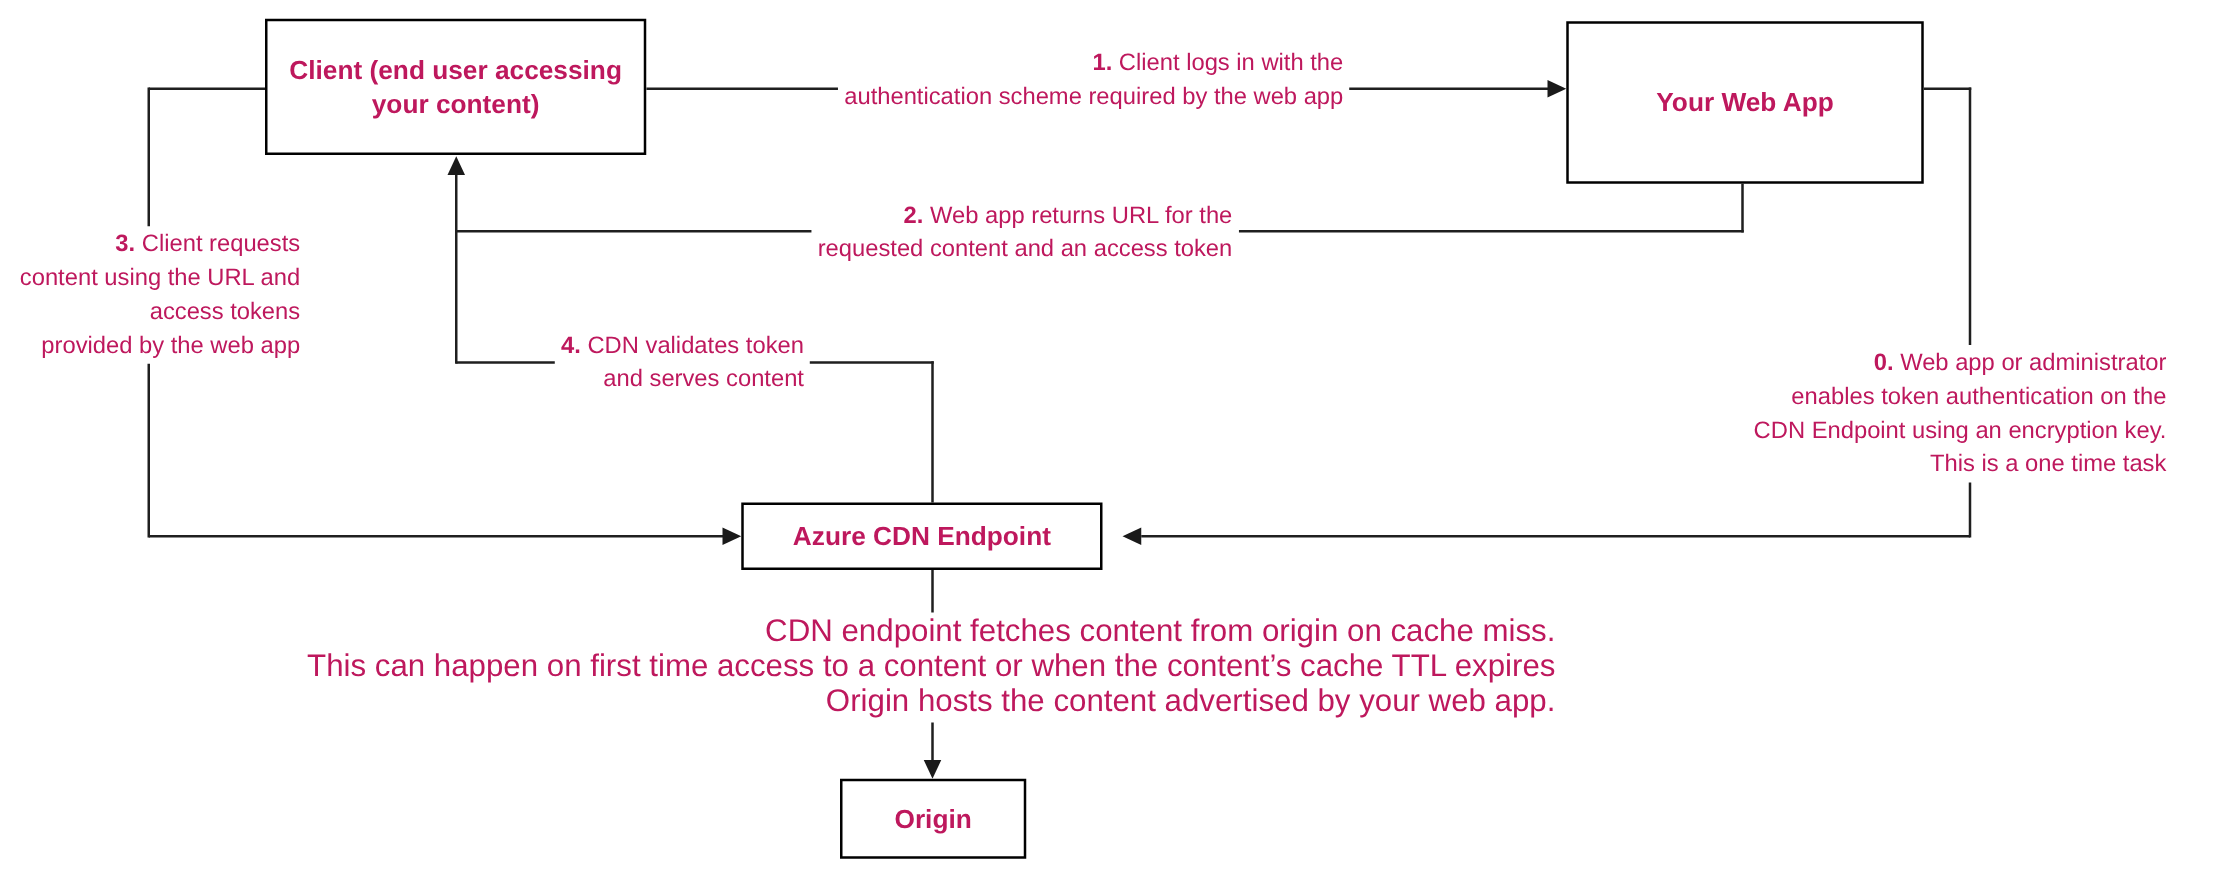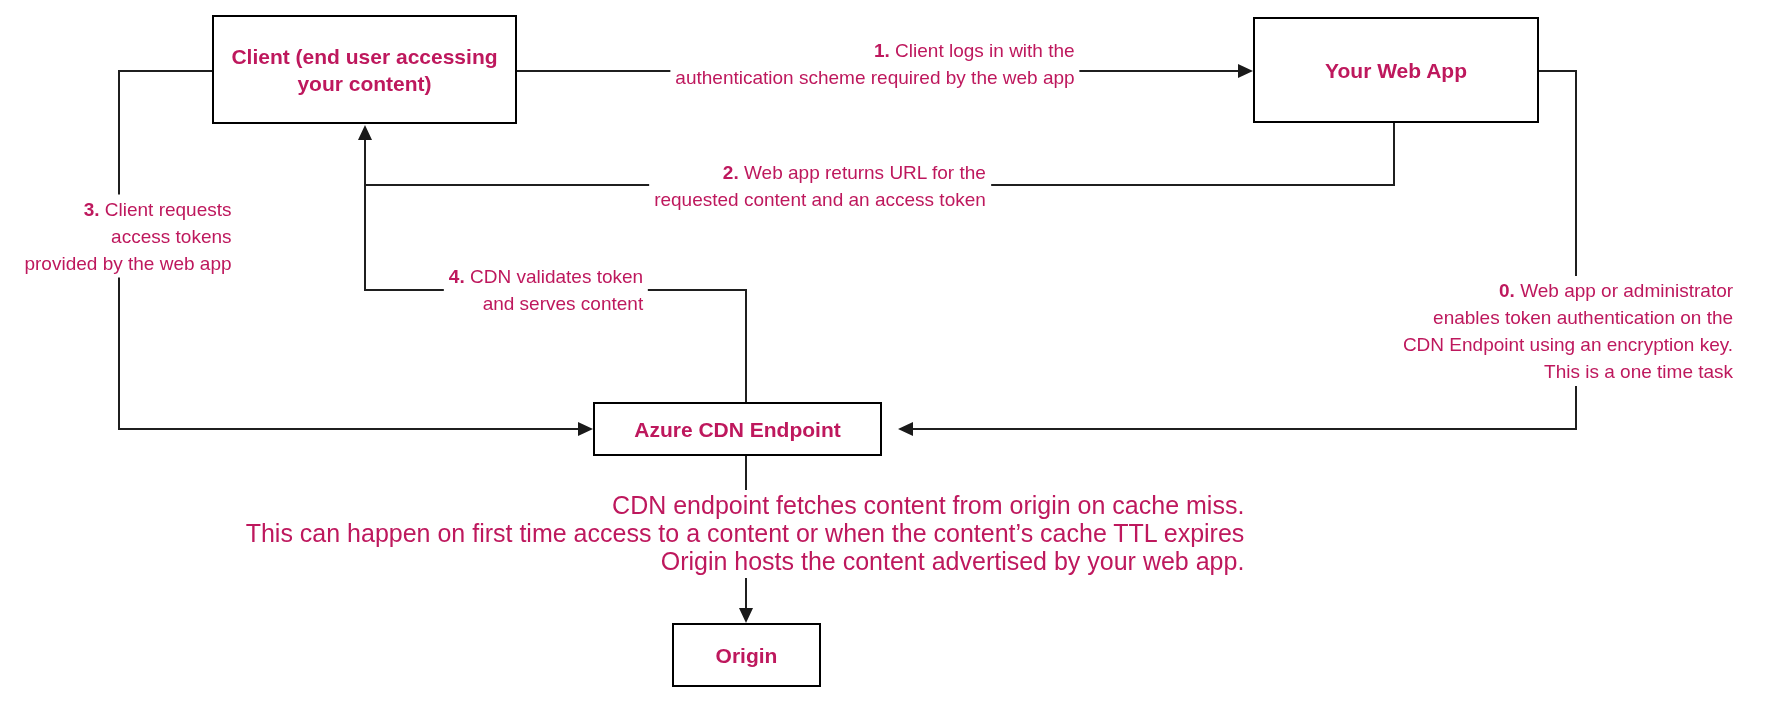"Your Web App" div.node { height: 106px -> 130px }
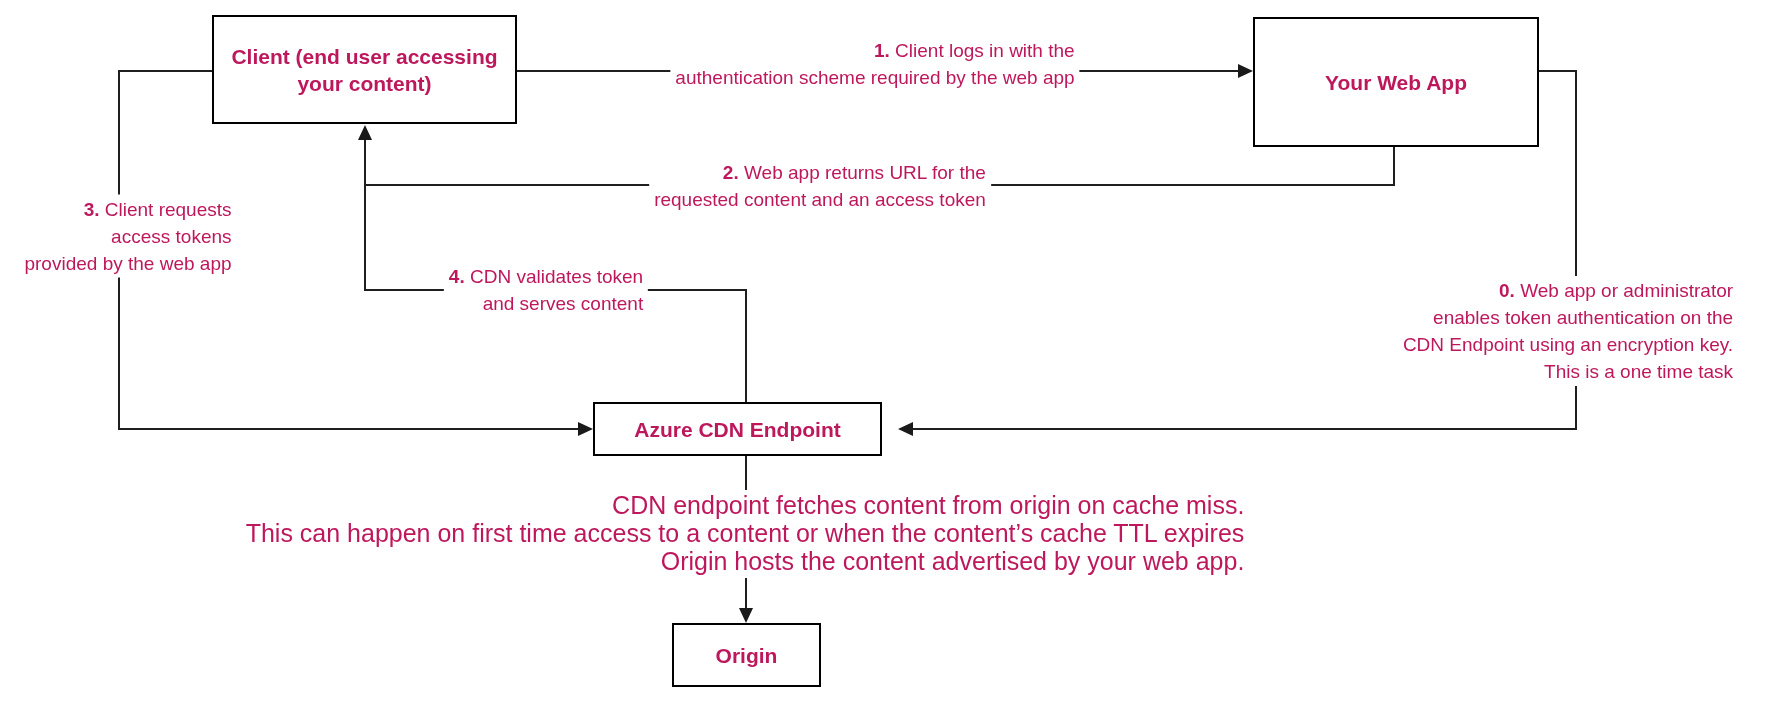"content using the URL and" div.tl { html: none -> <div>content using the URL and</div> }
